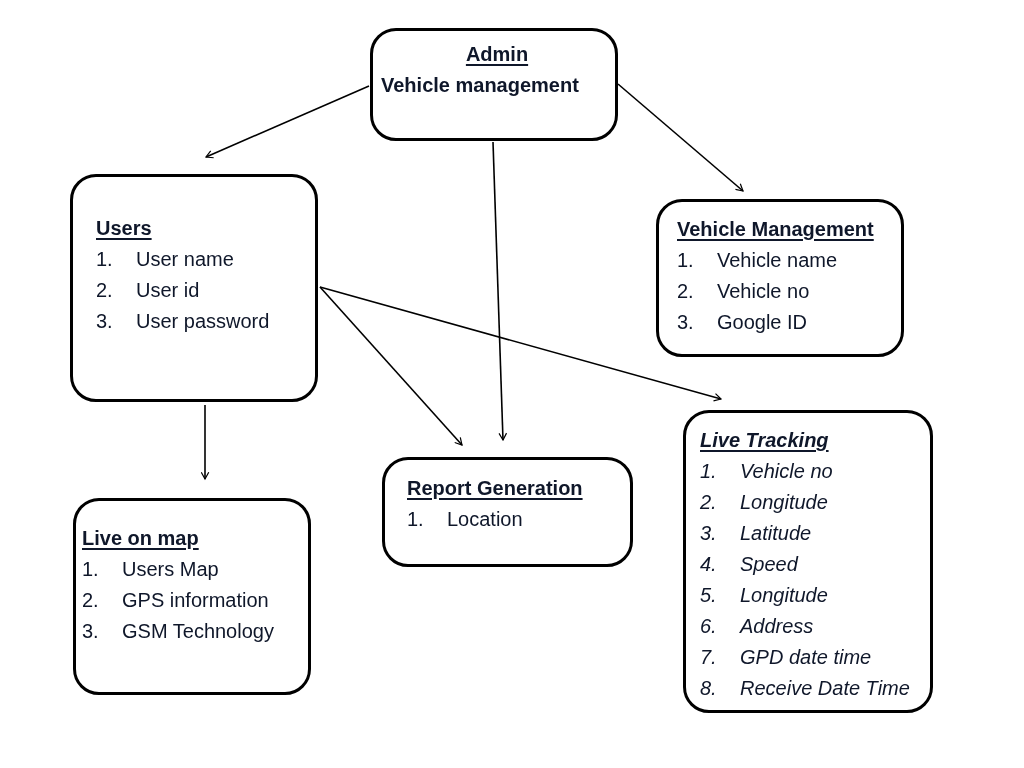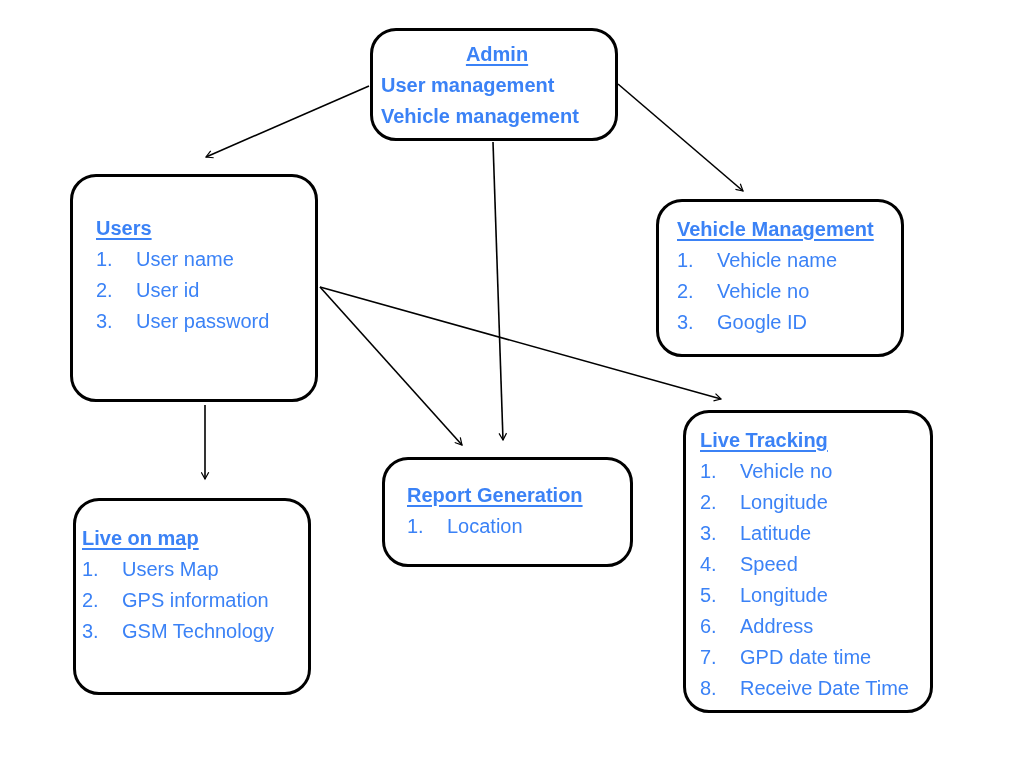"Admin" .stage { color: #3b82f6 -> #0f172a }
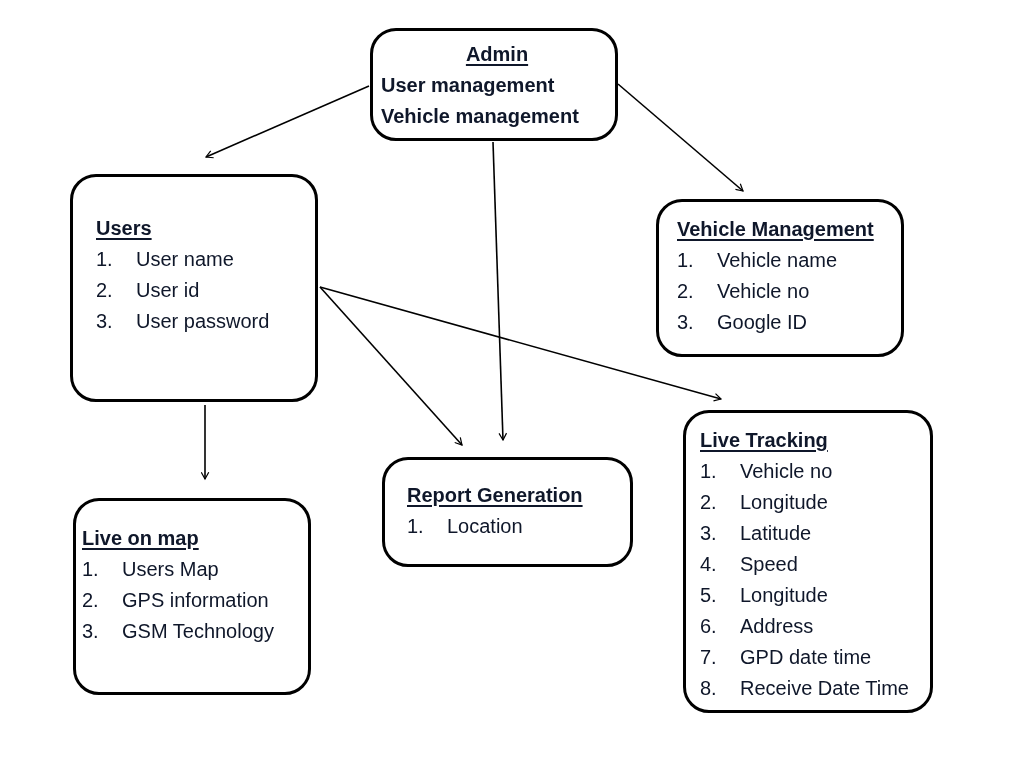"User management" div.node-line { html: <div>User management</div> -> none }
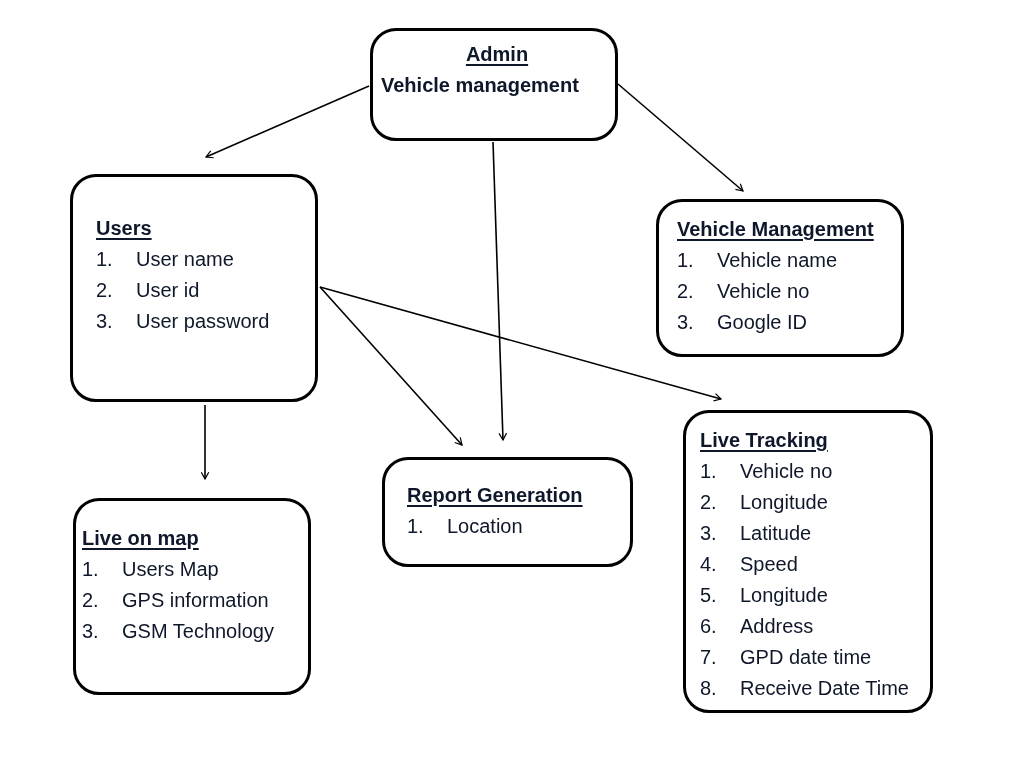"Live Tracking" div.node { font-style: none -> italic }
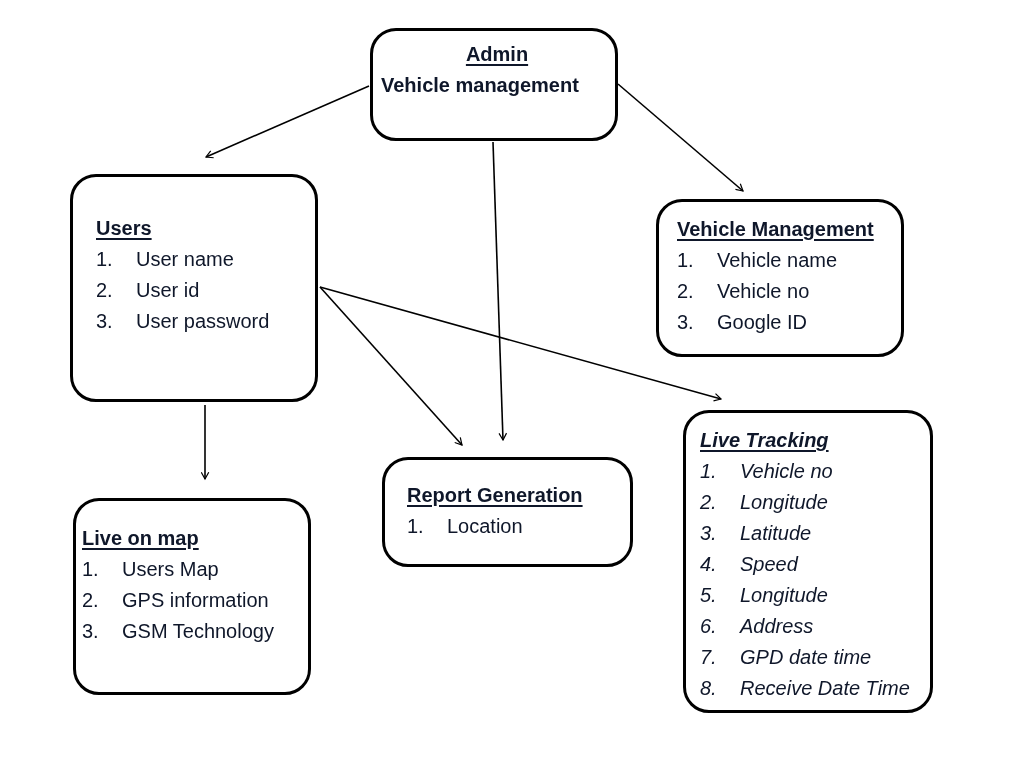"Report Generation" div.node { padding: 20px 2px 0px 22px -> 13px 2px 0px 22px }
